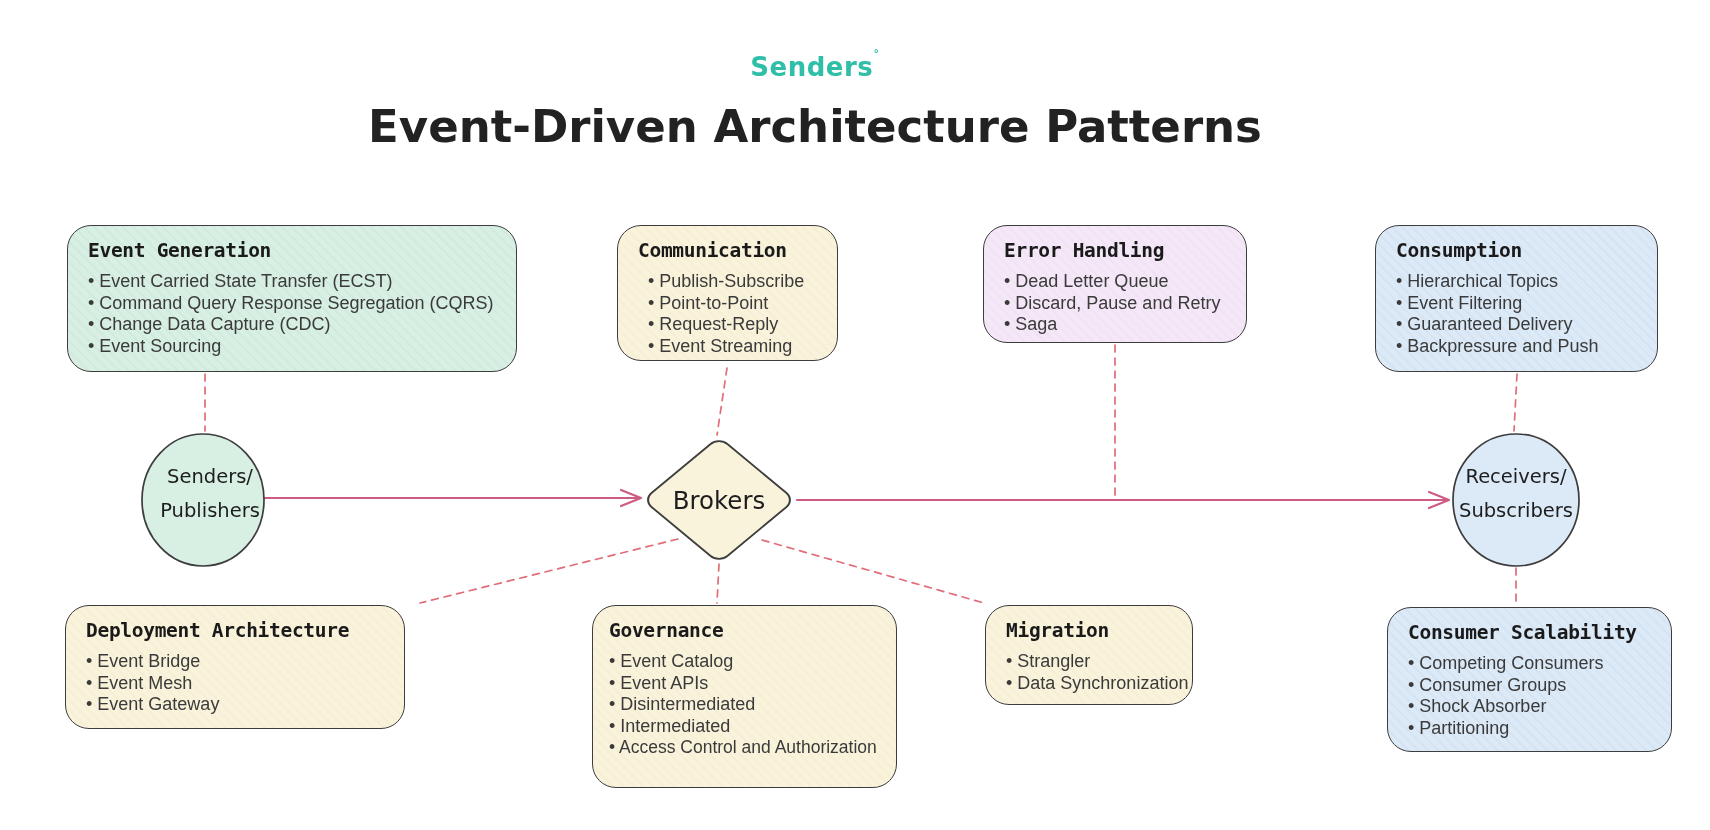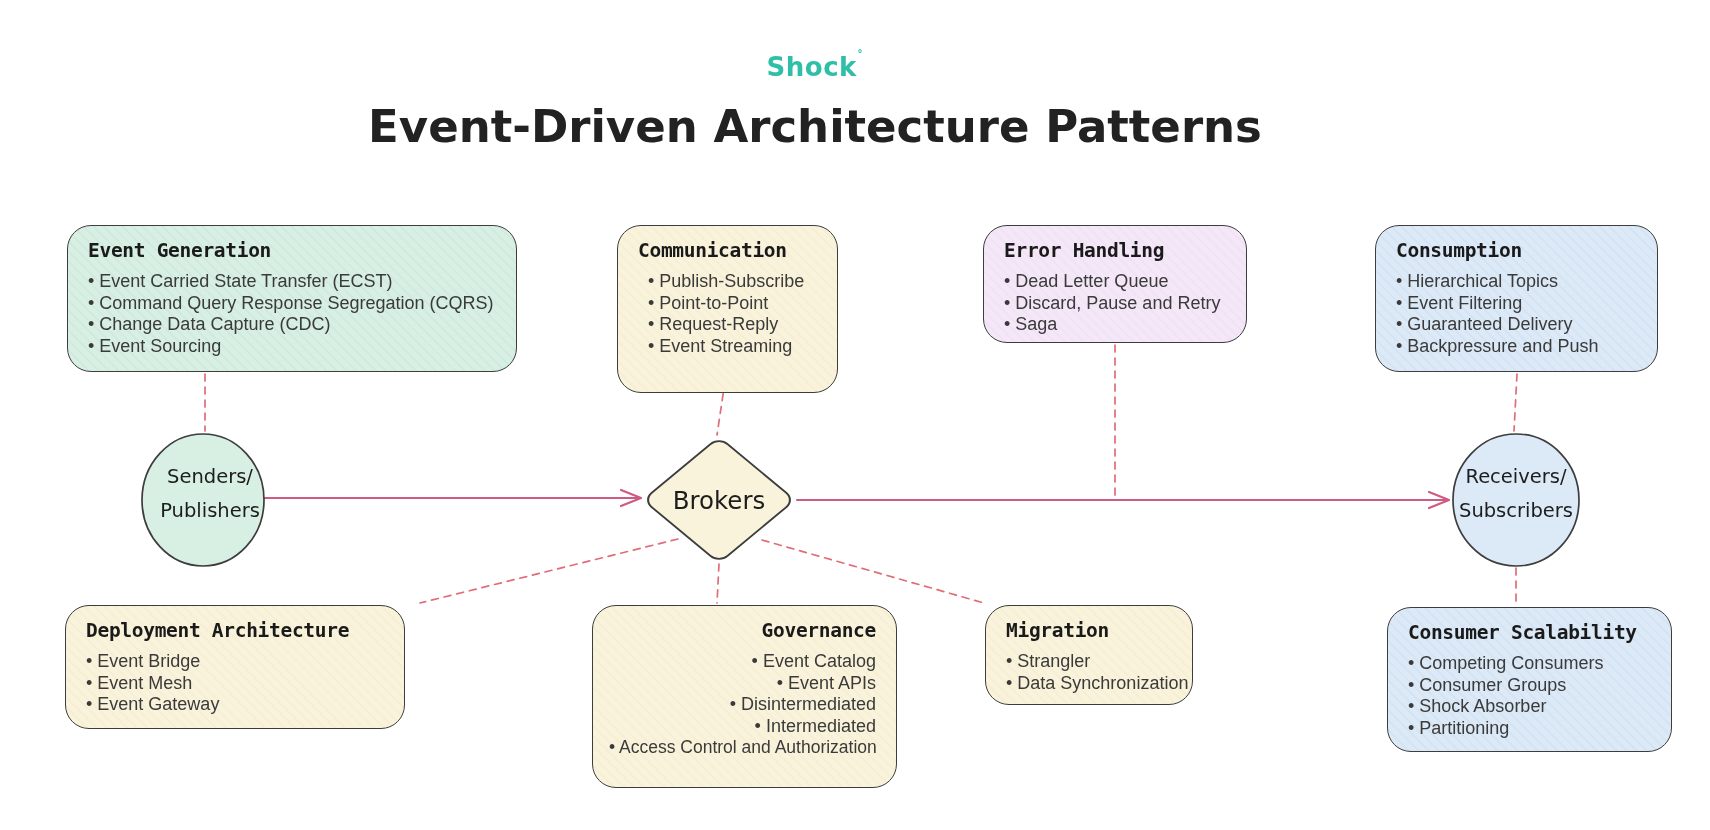"Shock" span { text: Shock -> Senders }
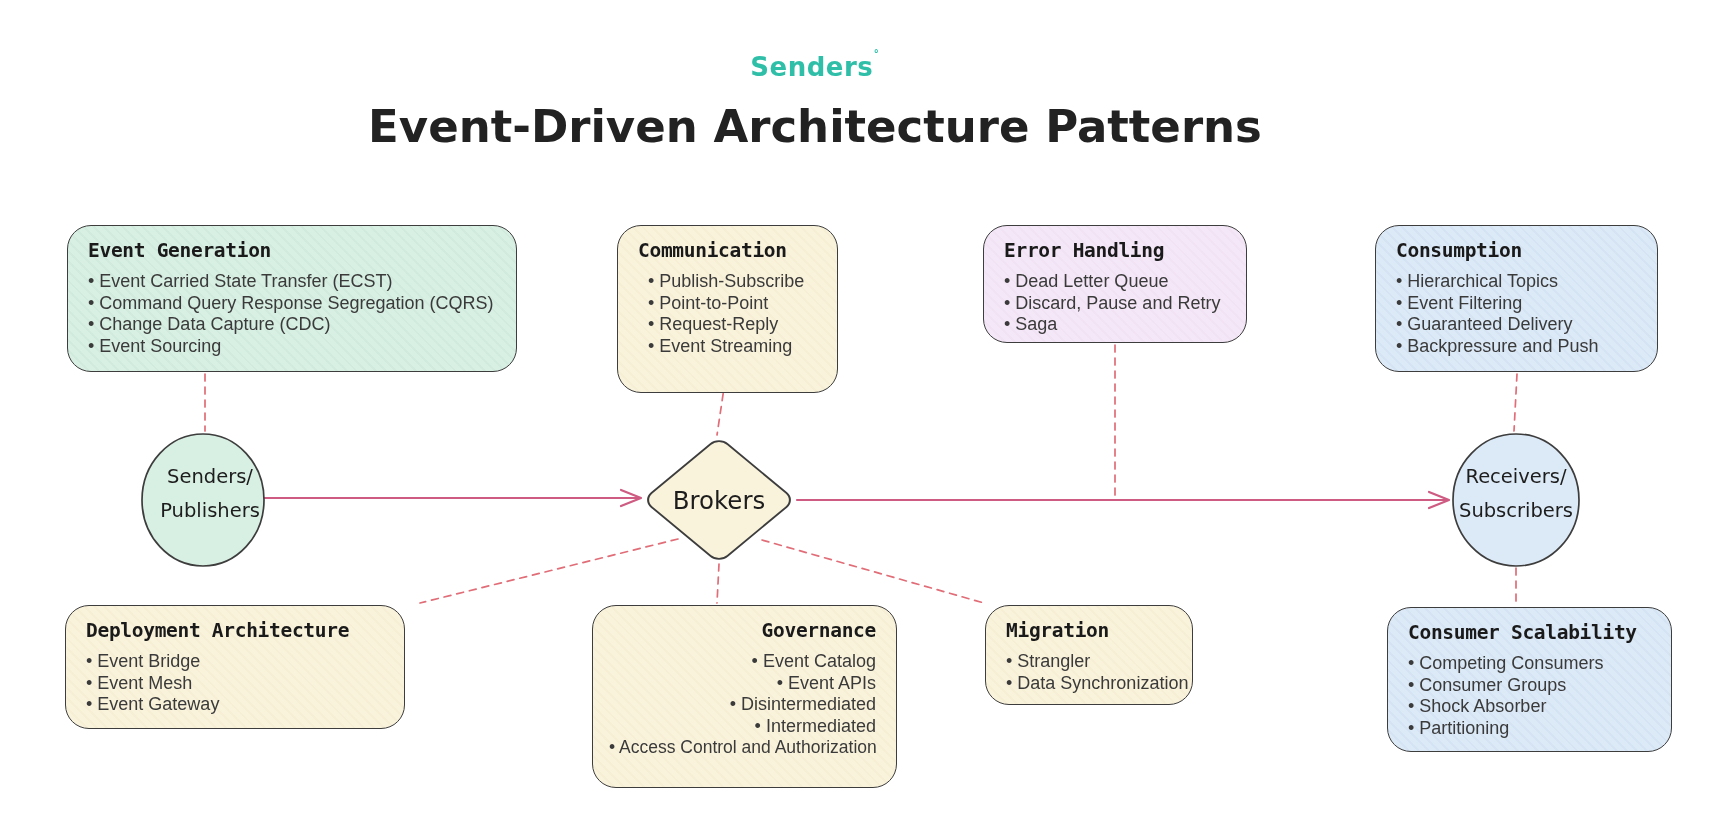"Communication" section.card { height: 168px -> 136px }
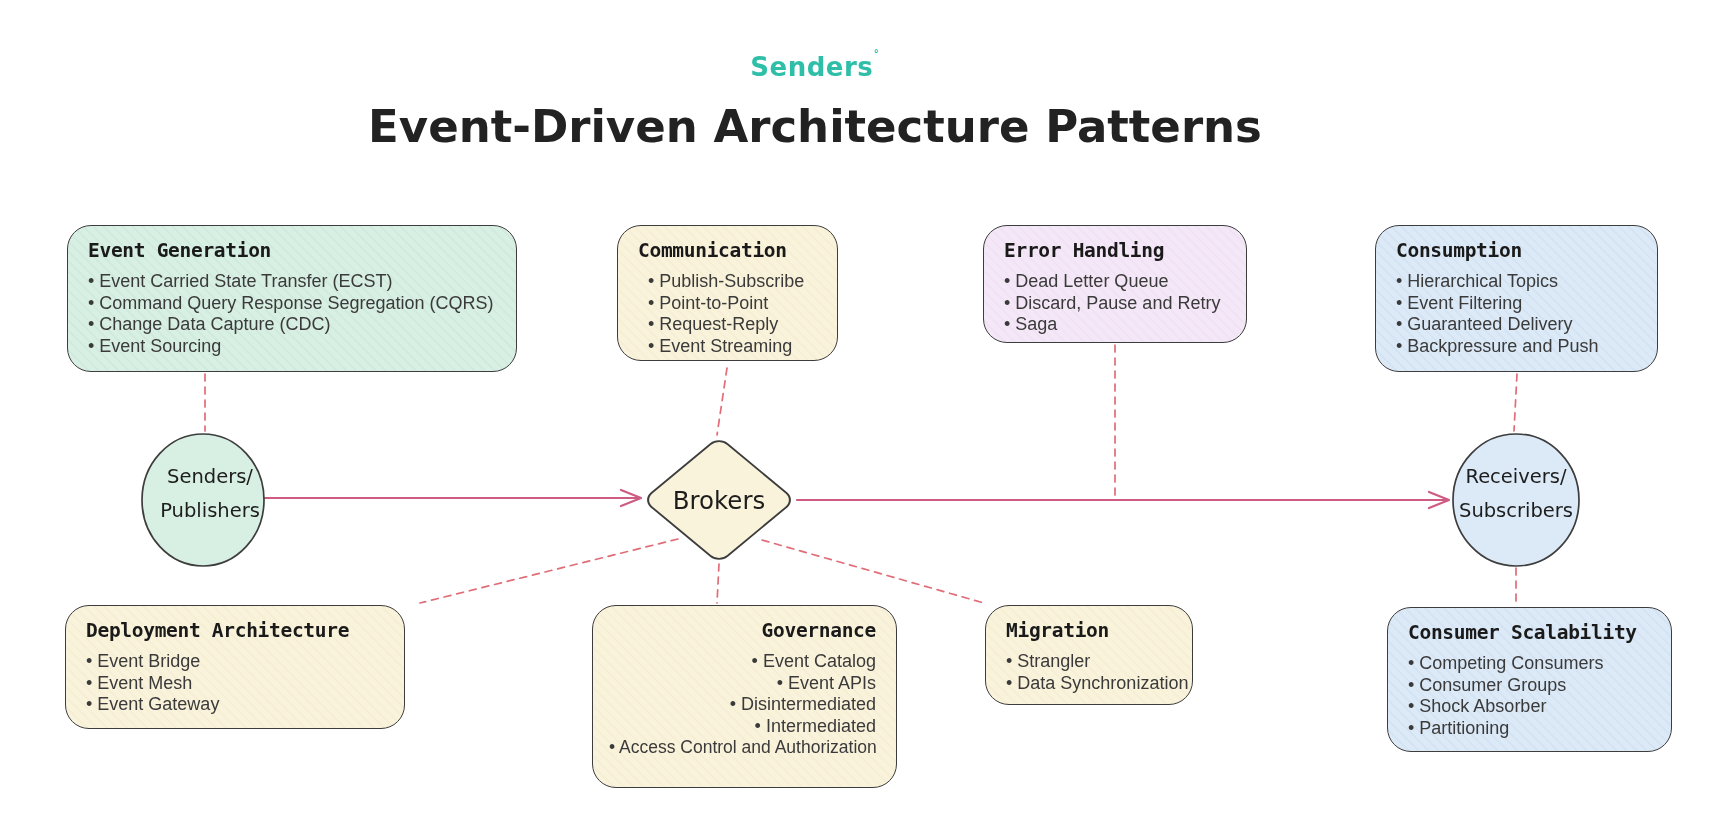"Governance" section.card { text-align: right -> none }
